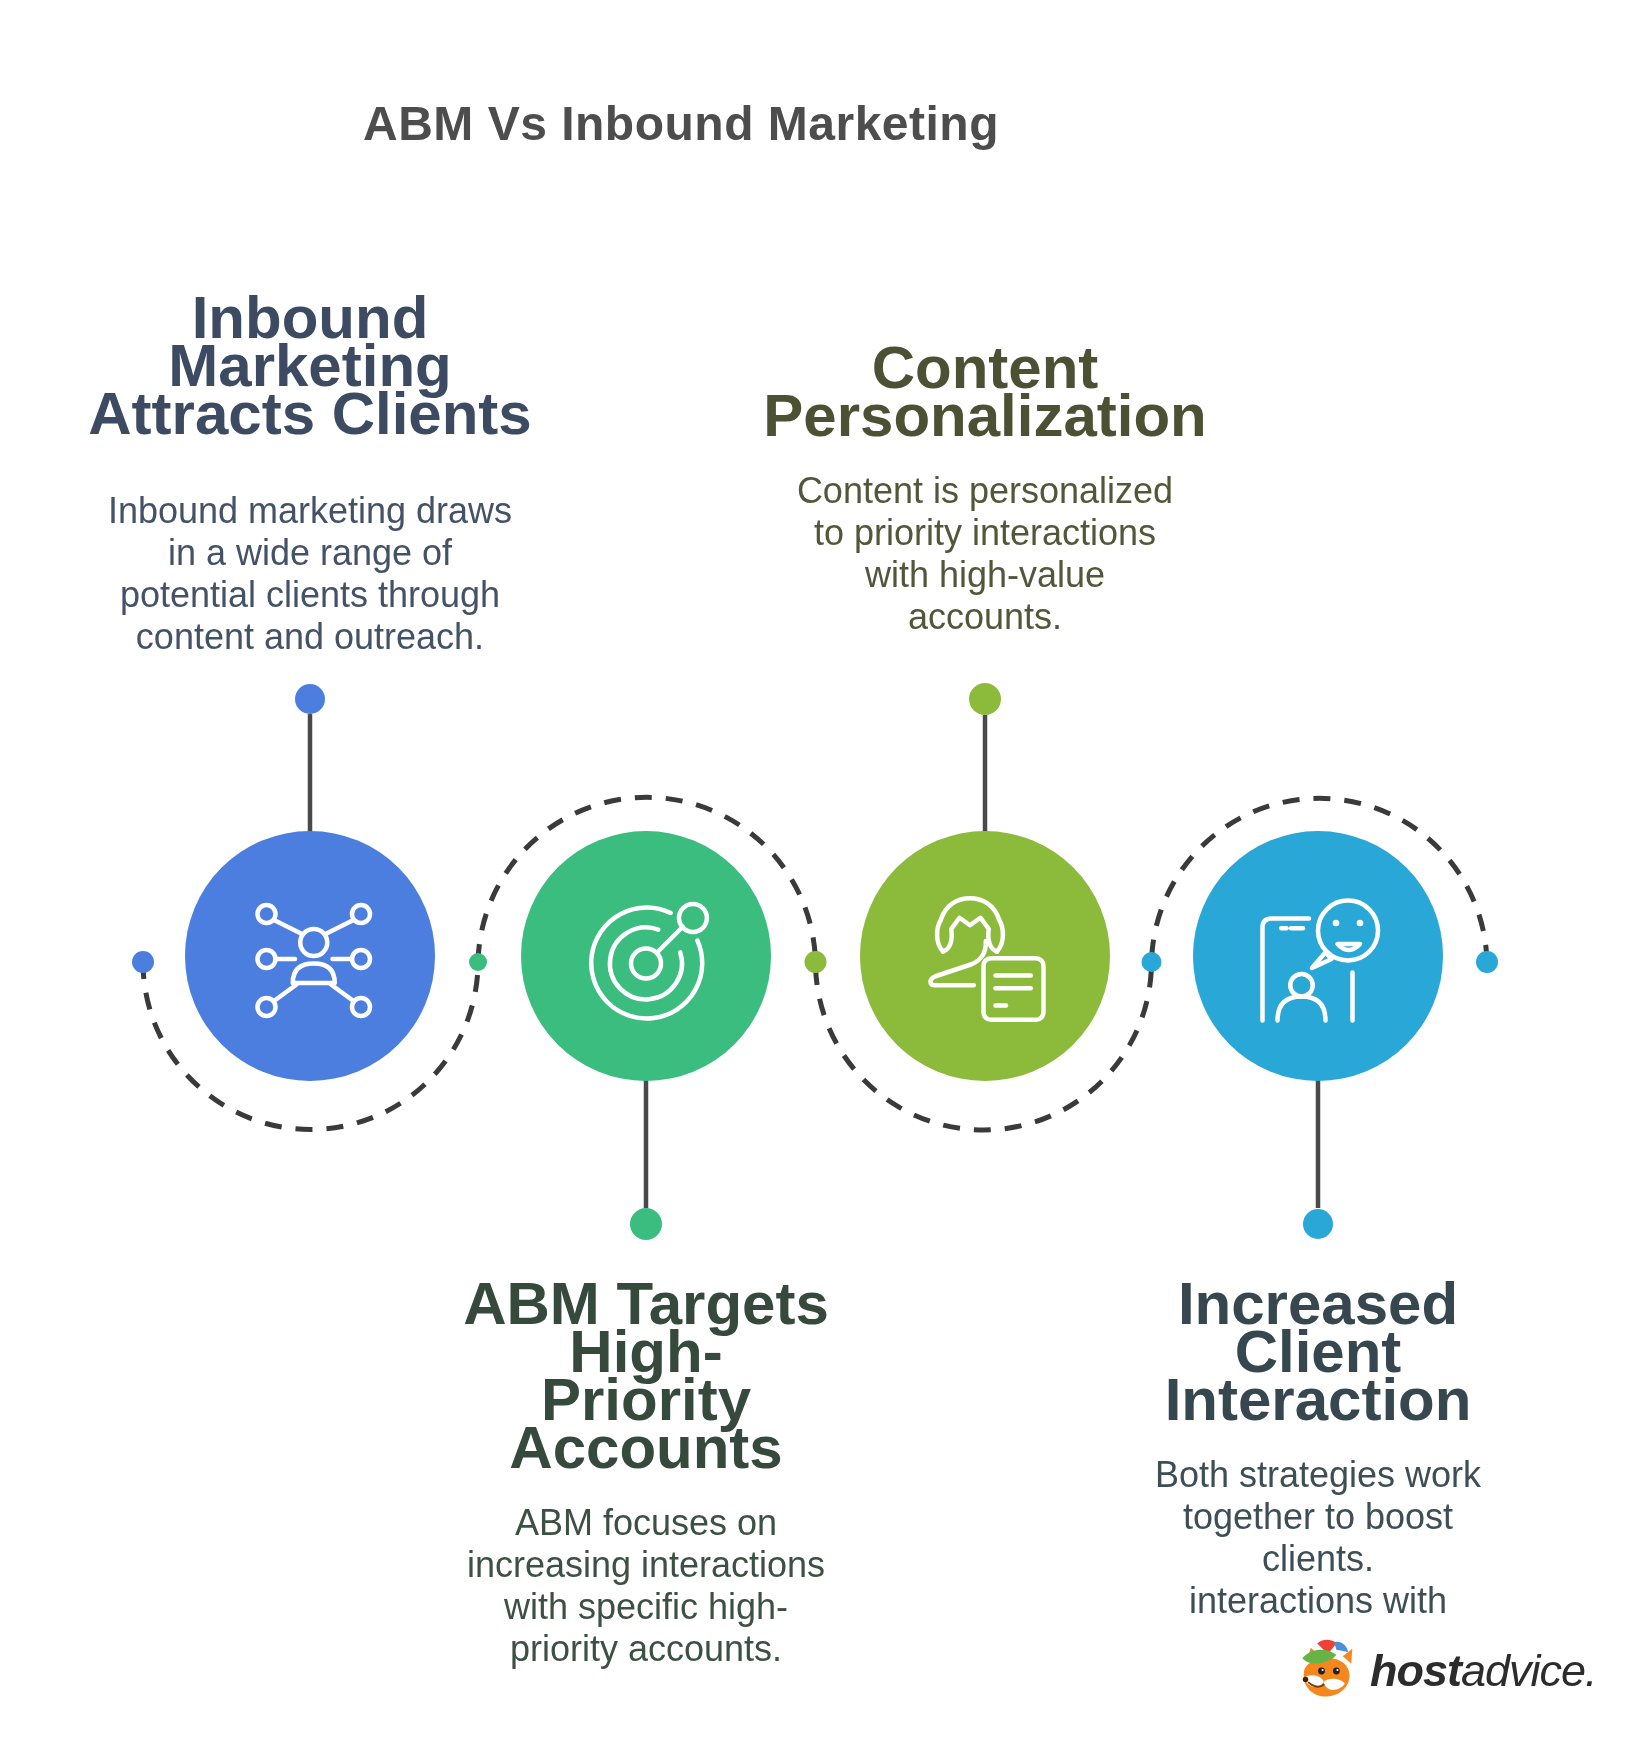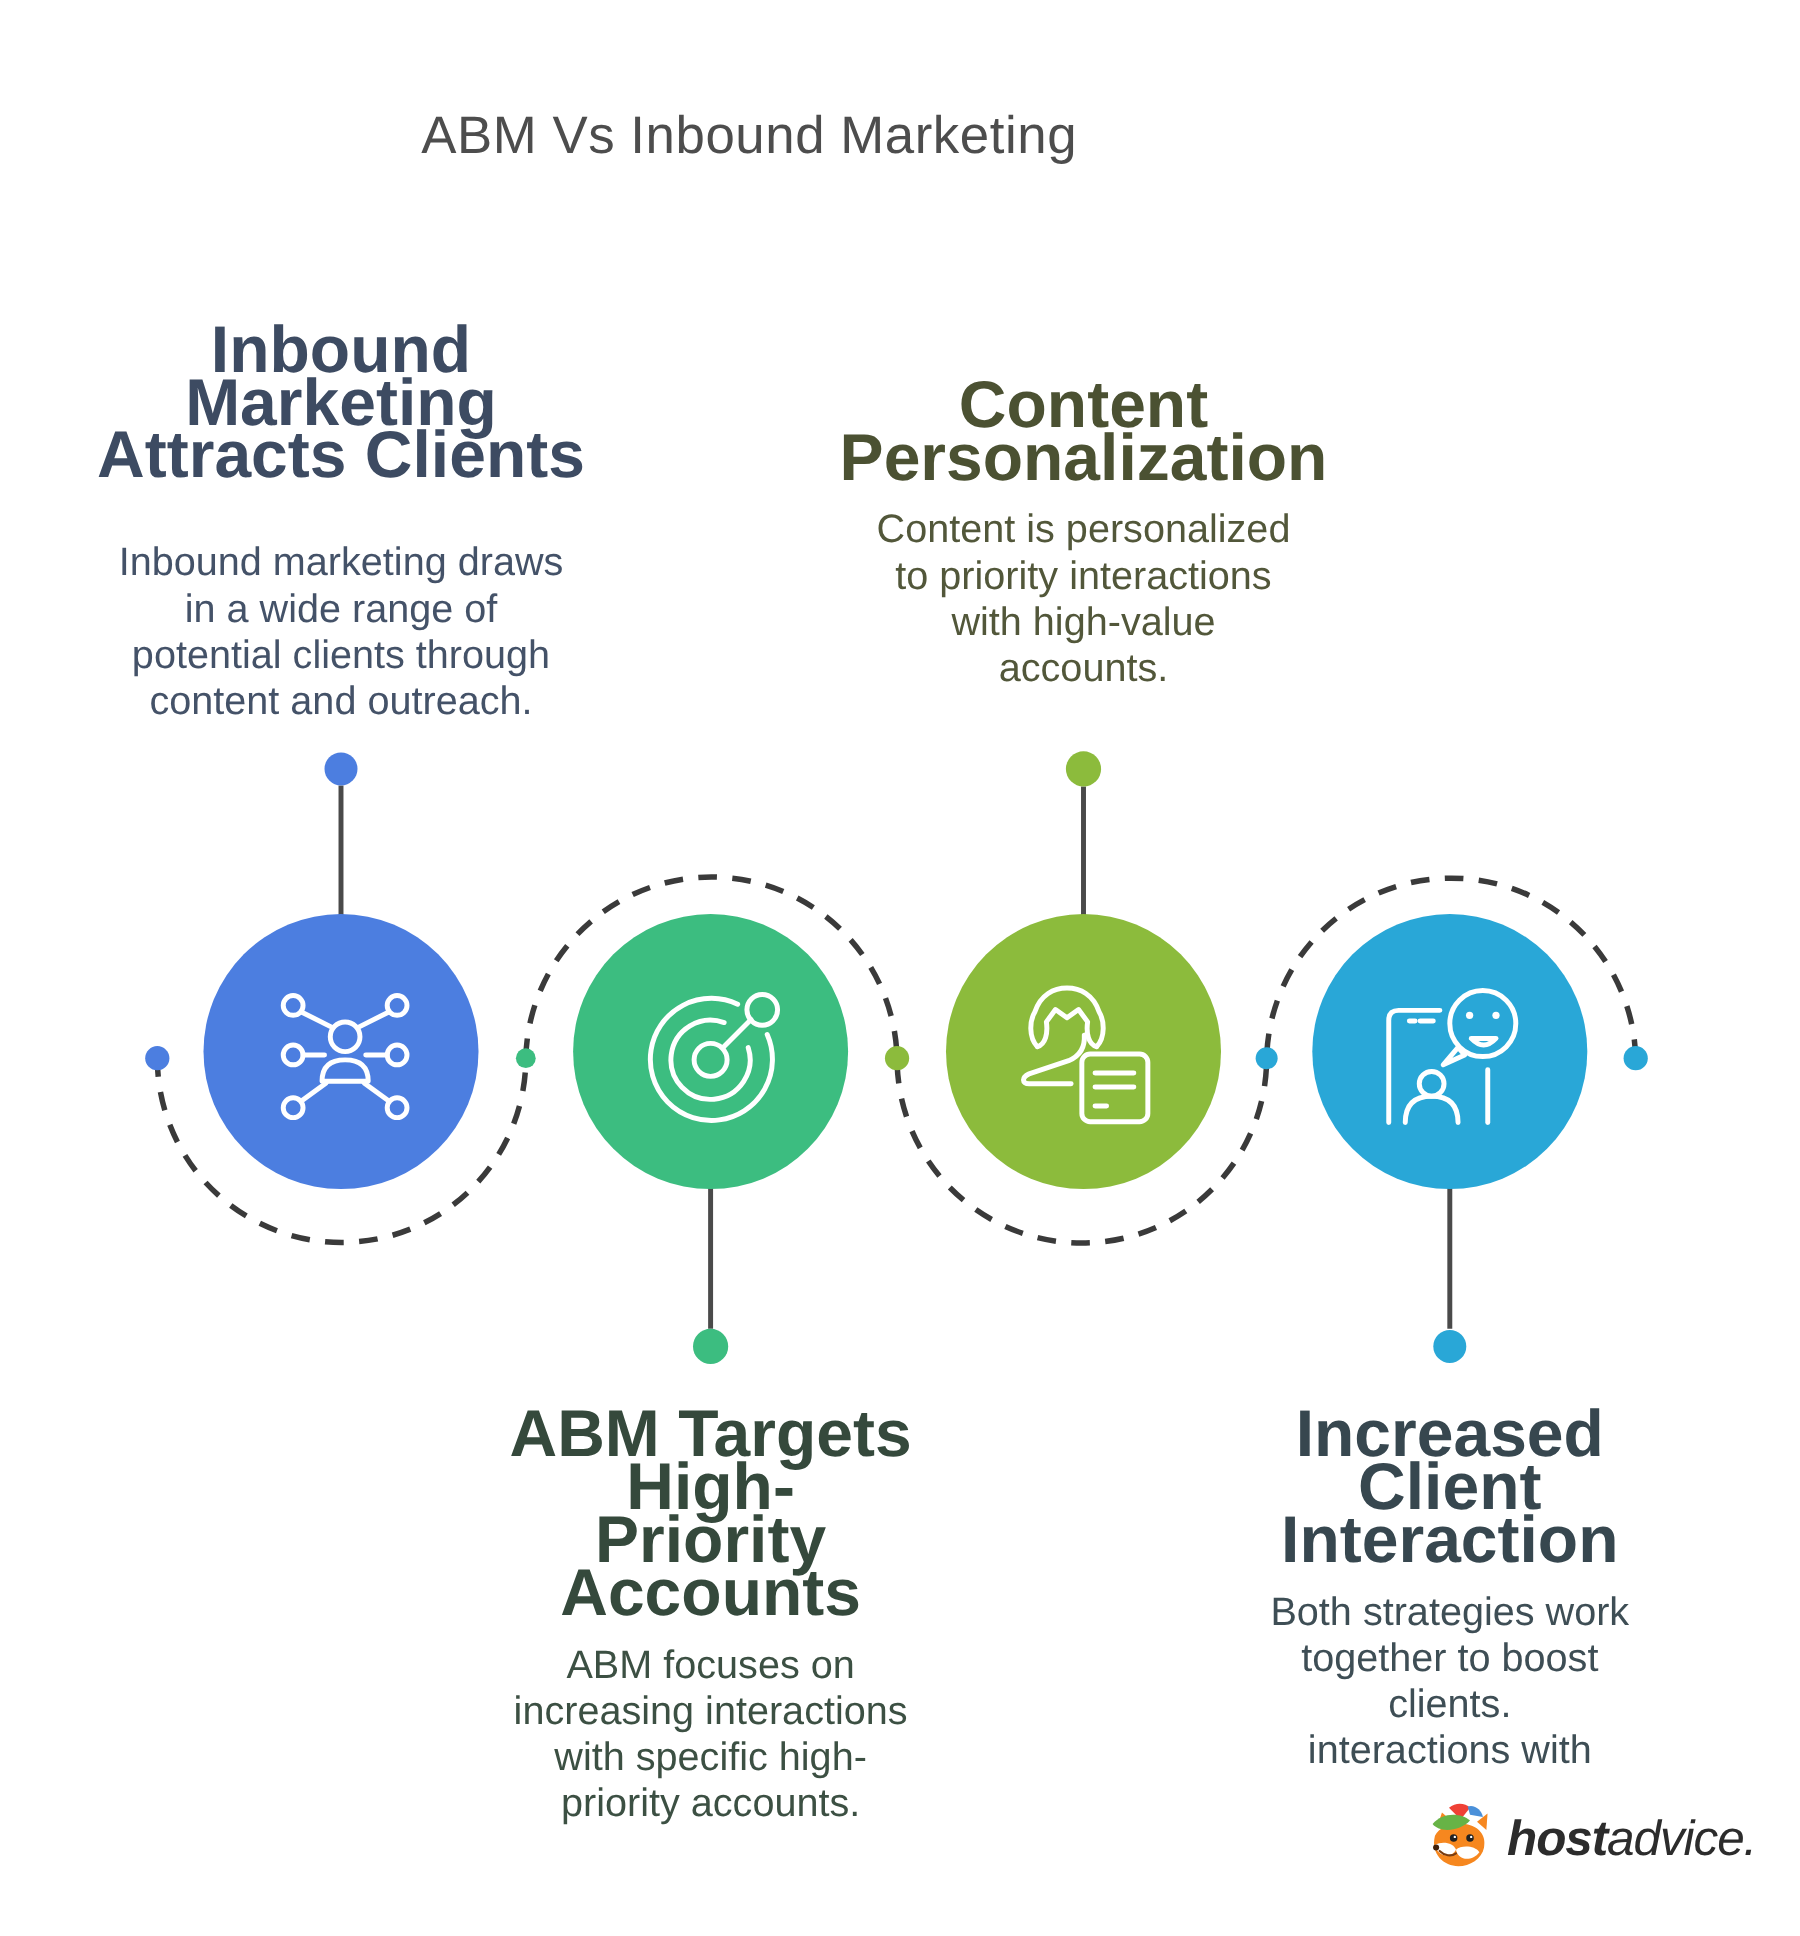"ABM Vs Inbound Marketing" .title { font-weight: normal -> bold }
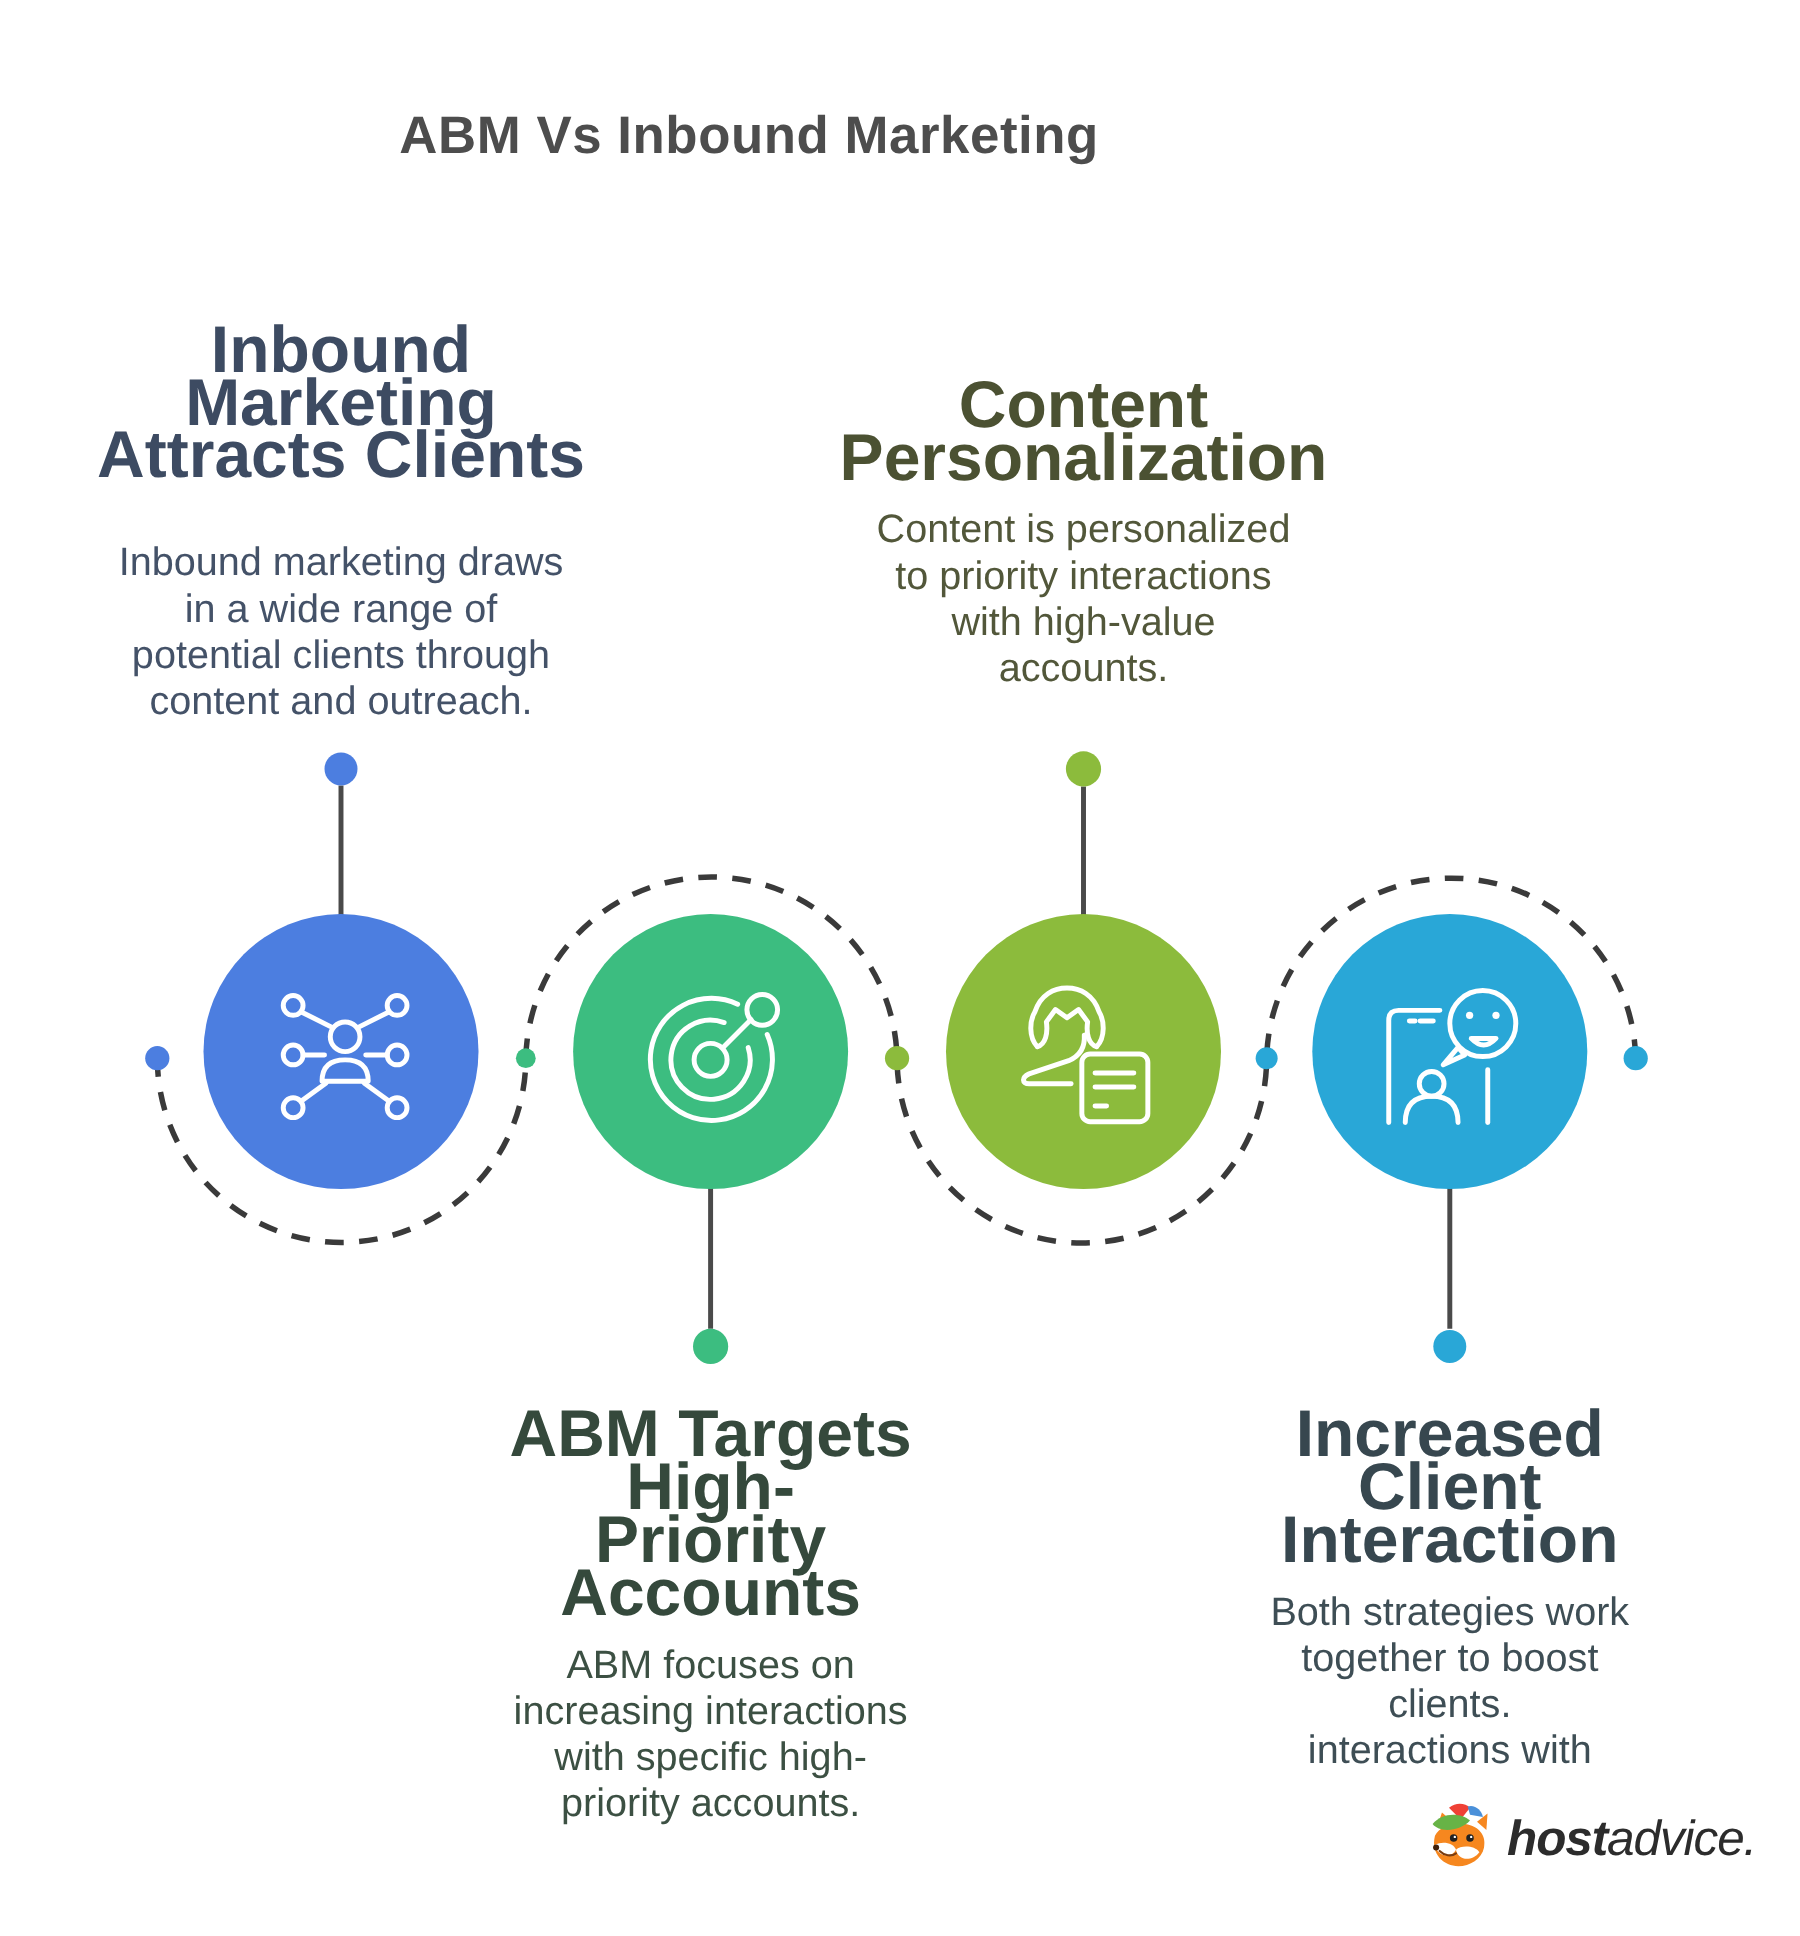"Content is personalized" .label .body { margin-top: 20px -> 30px }
